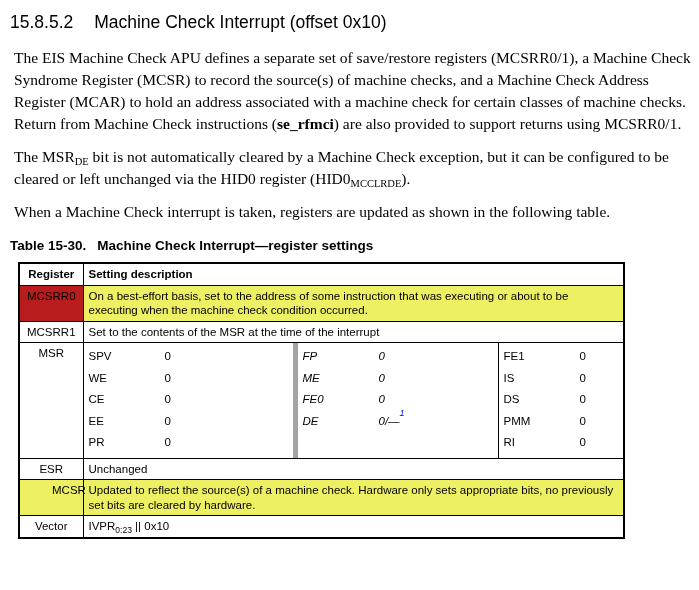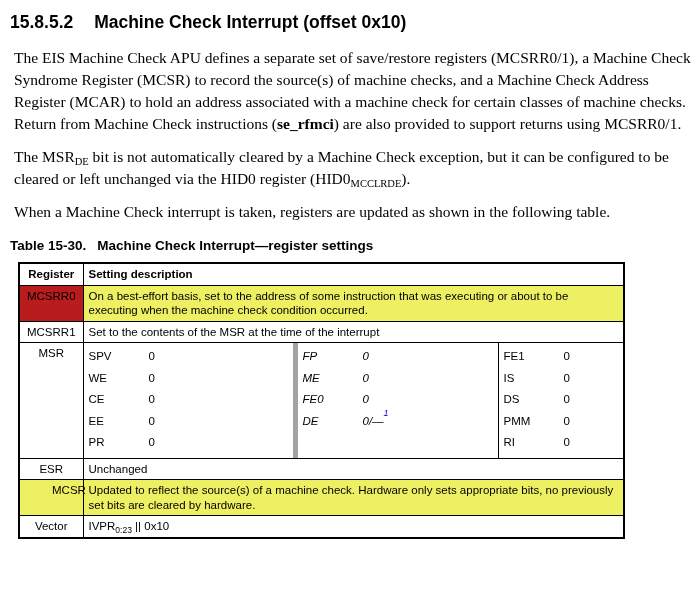"15.8.5.2 Machine Check Interrupt (offset" .section-heading { font-weight: bold -> normal }
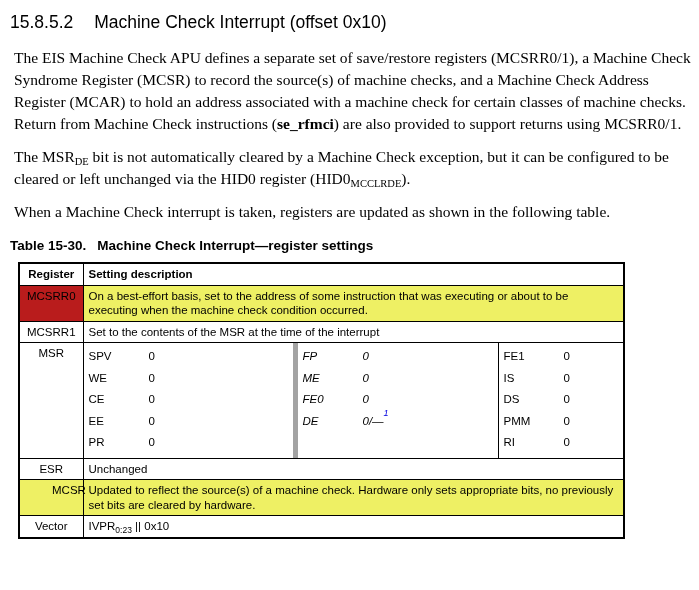"SPV" .bit-line { gap: none -> 16px }
